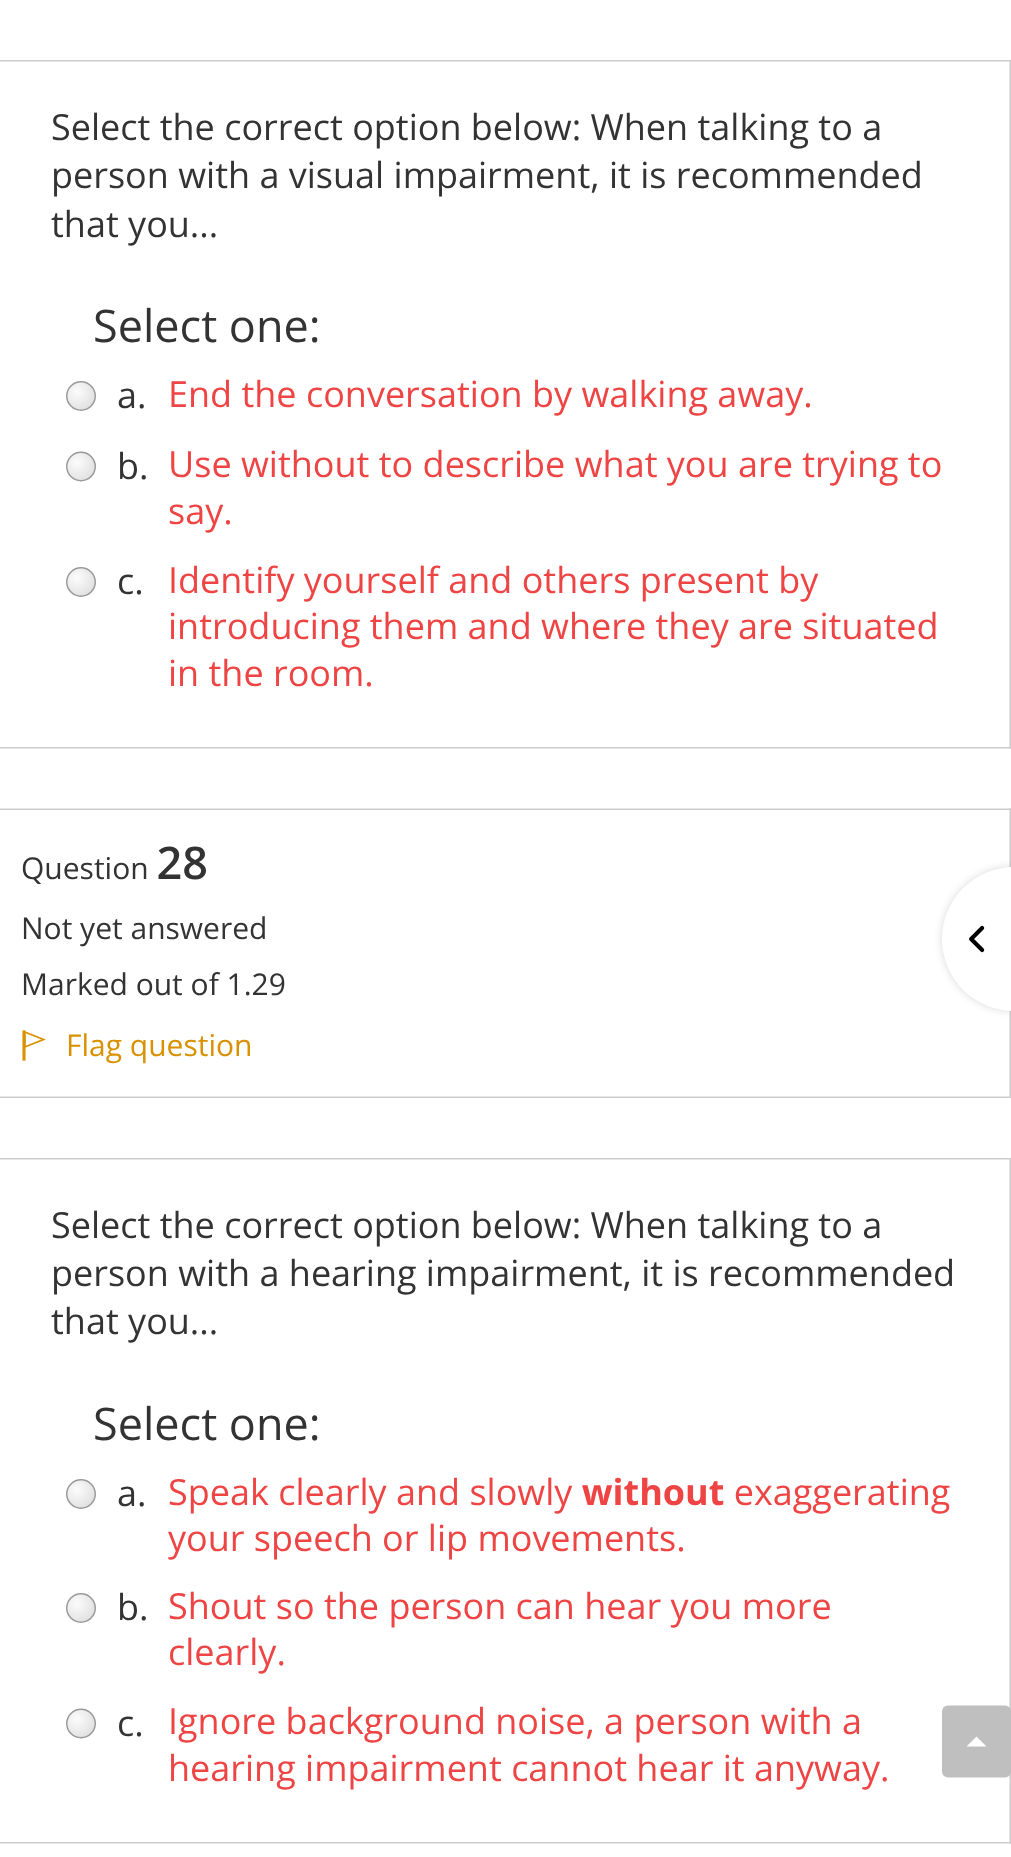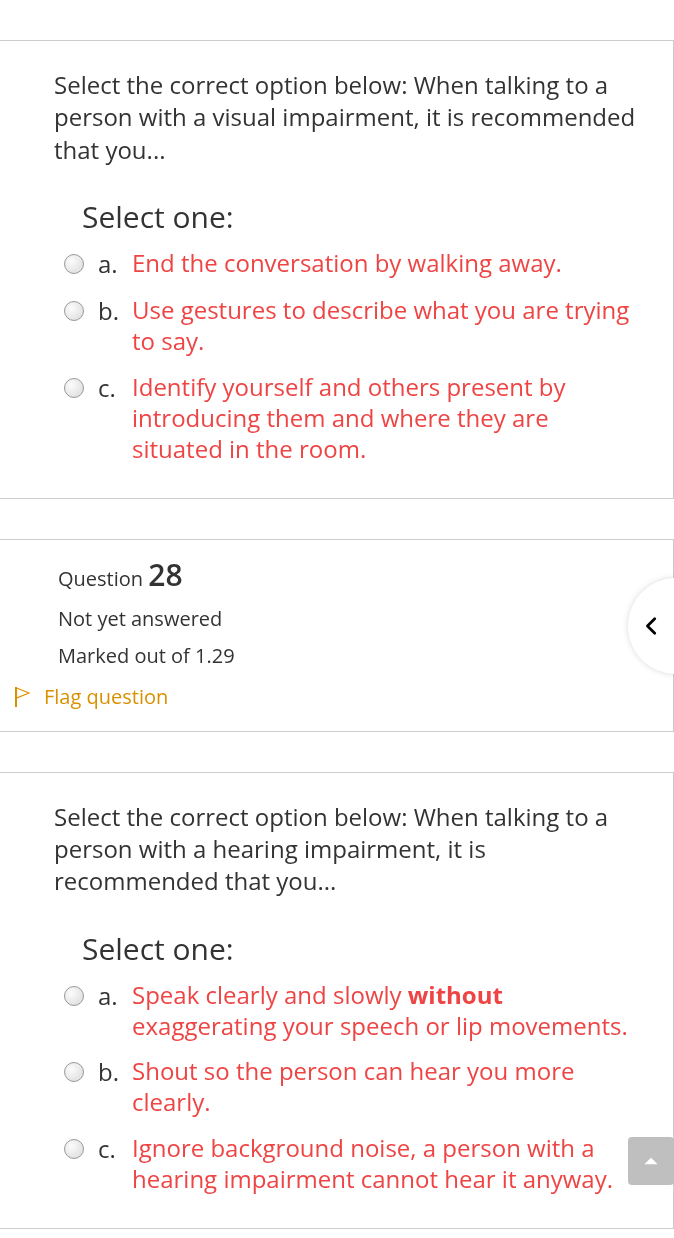"Select the correct option below:" .qbody { padding: 28px 34px 34px 54px -> 28px 34px 34px 34px }
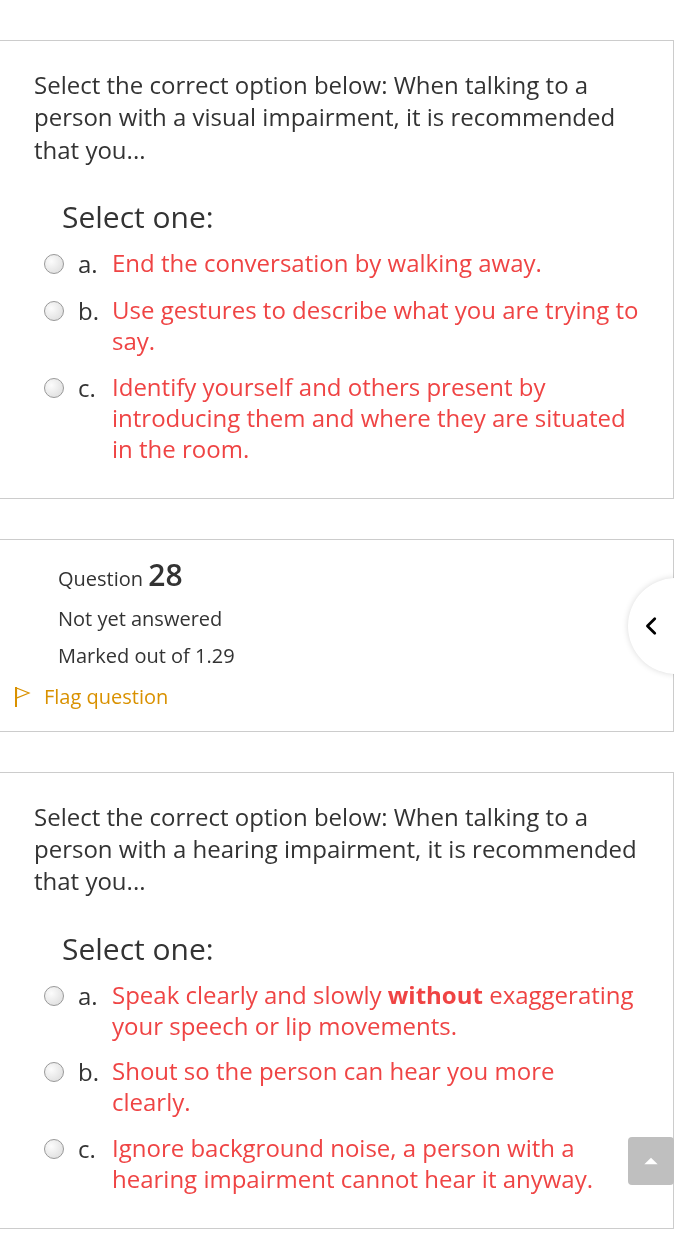"Use gestures to describe what" div.opt-text { text: gestures -> without }
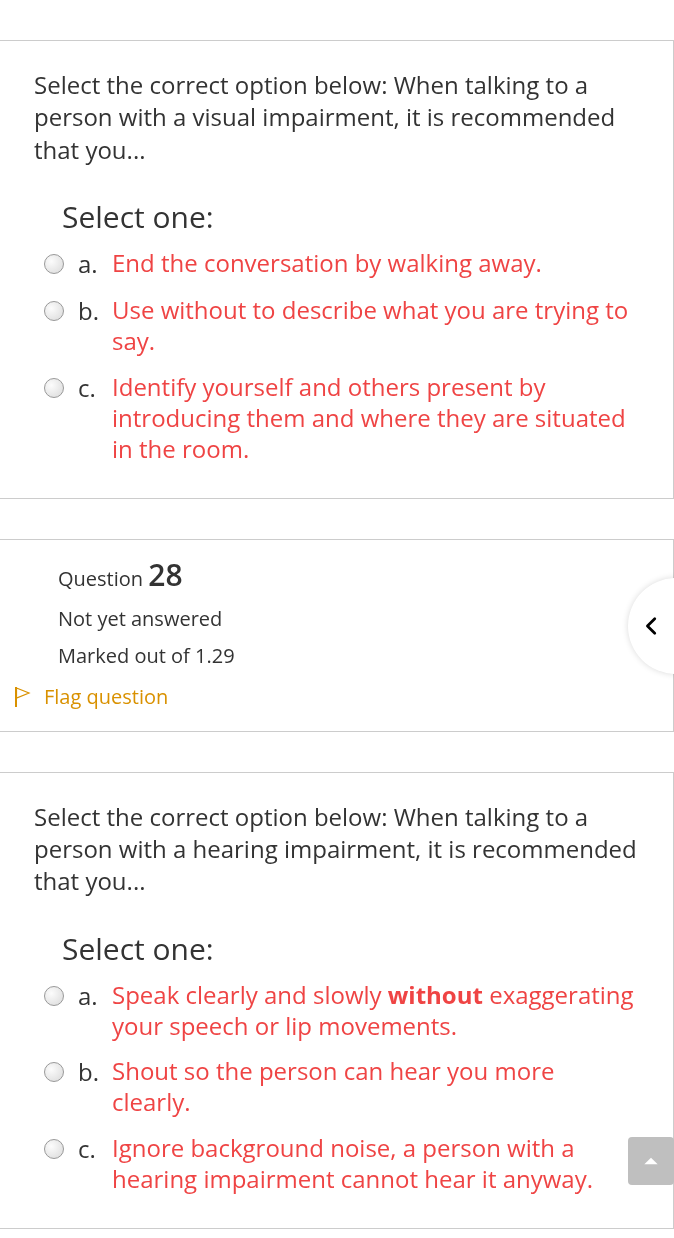"Question 28" .qinfo .qline { margin-left: 44px -> none }
